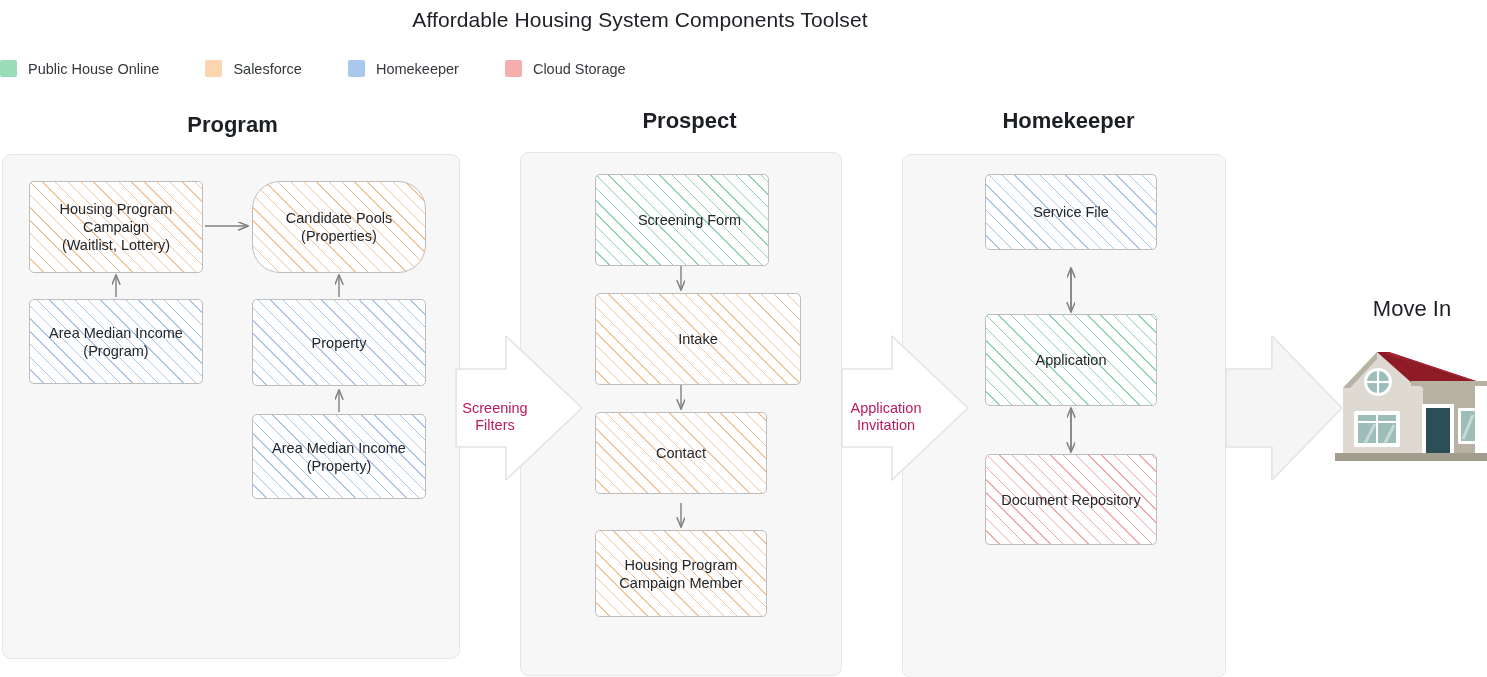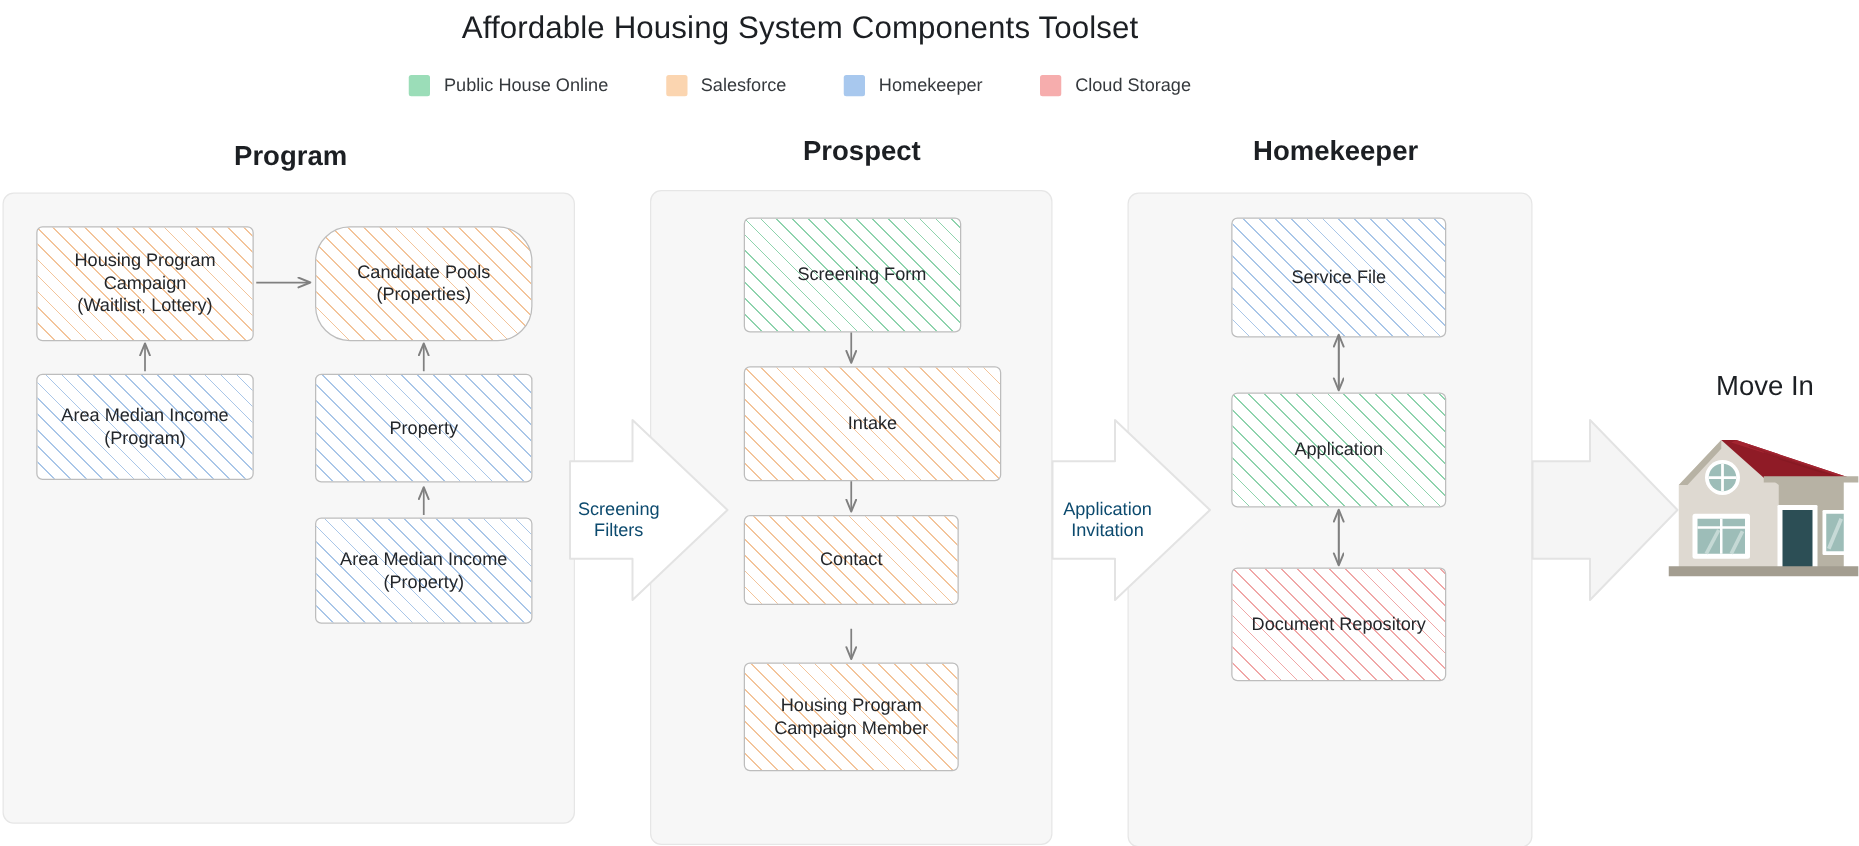"Affordable Housing System Components" .title { font-size: 25px -> 21px }
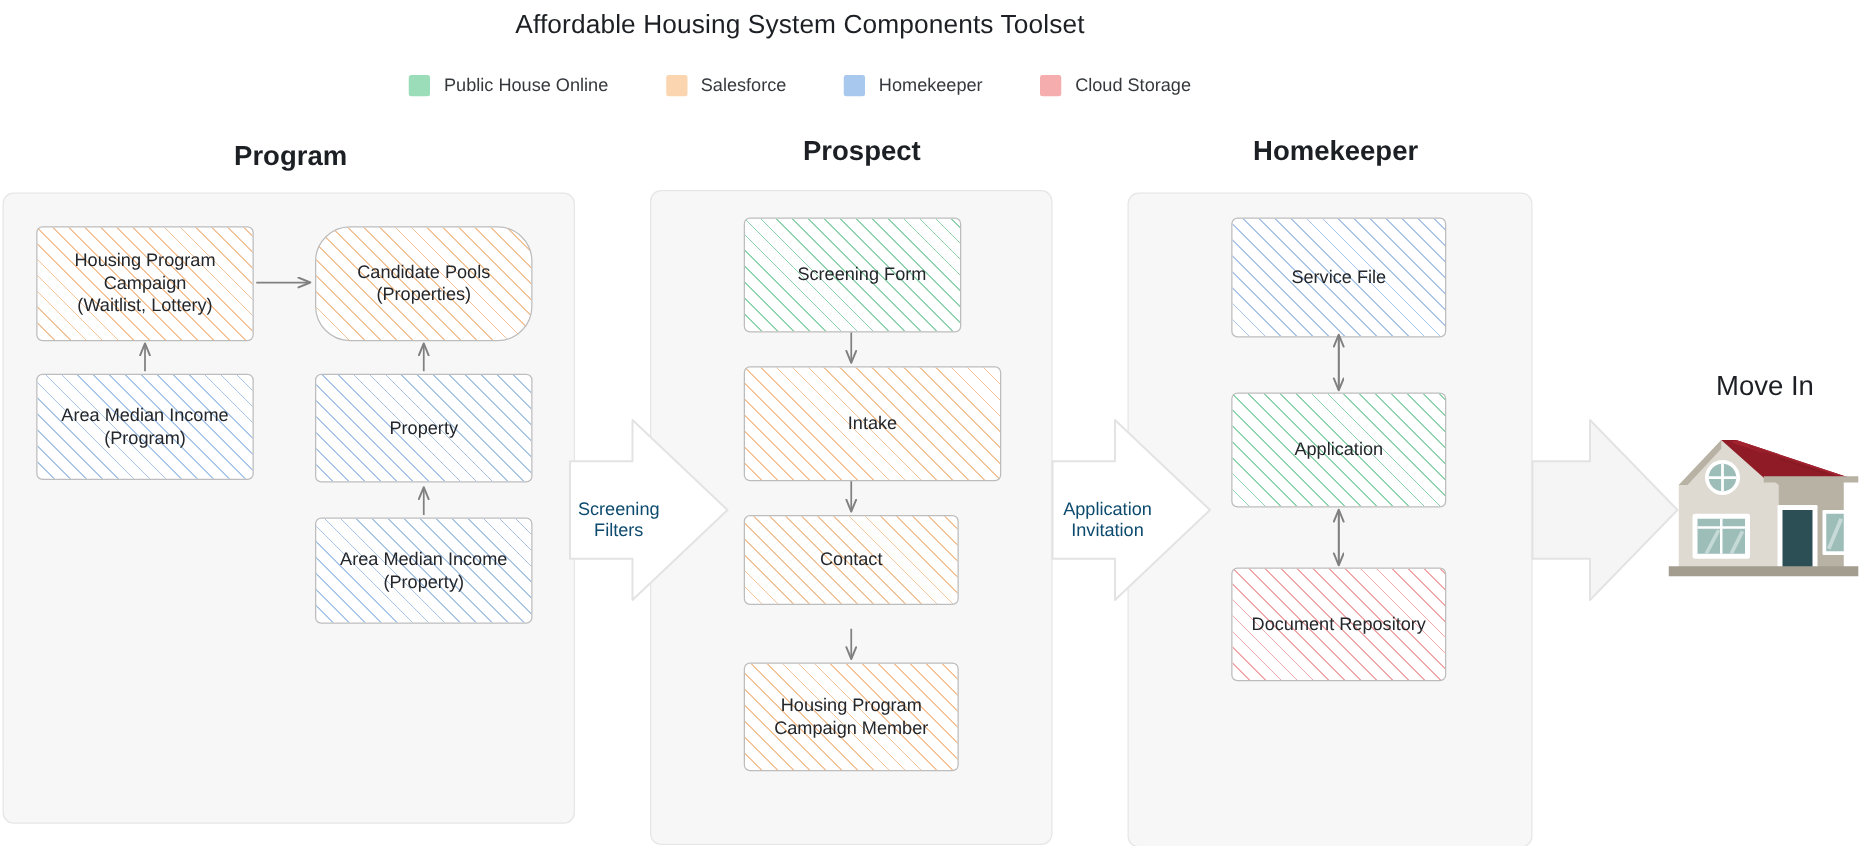"Public House Online" .legend { justify-content: center -> flex-start }
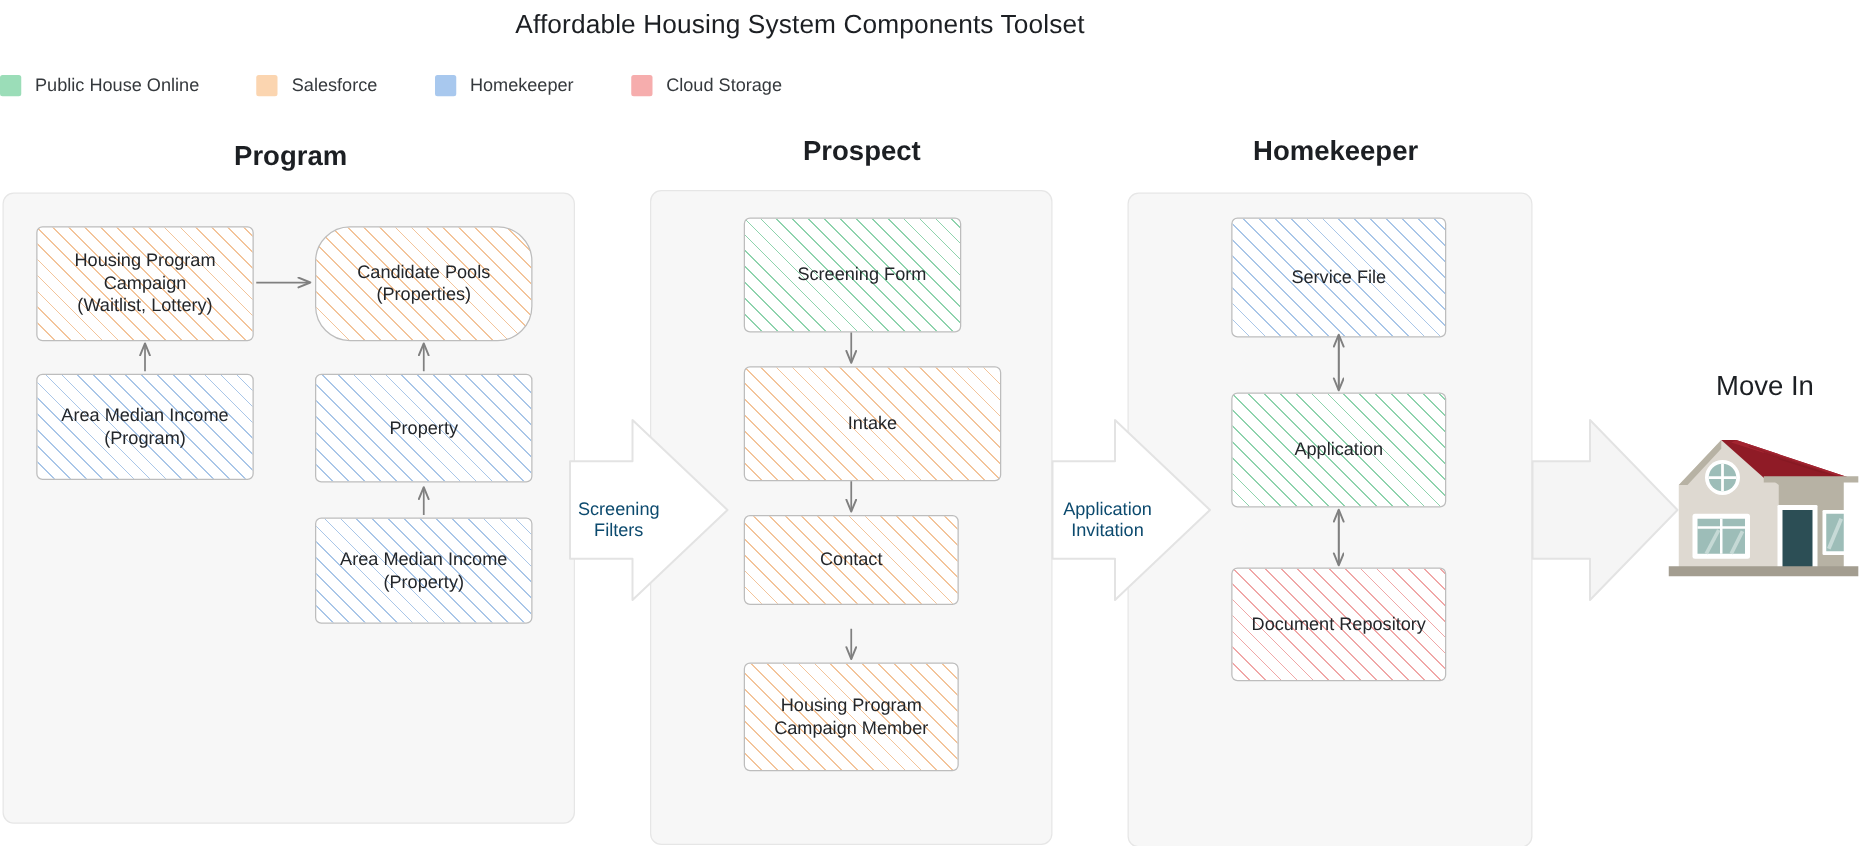"Service File" div.node { height: 96px -> 76px }
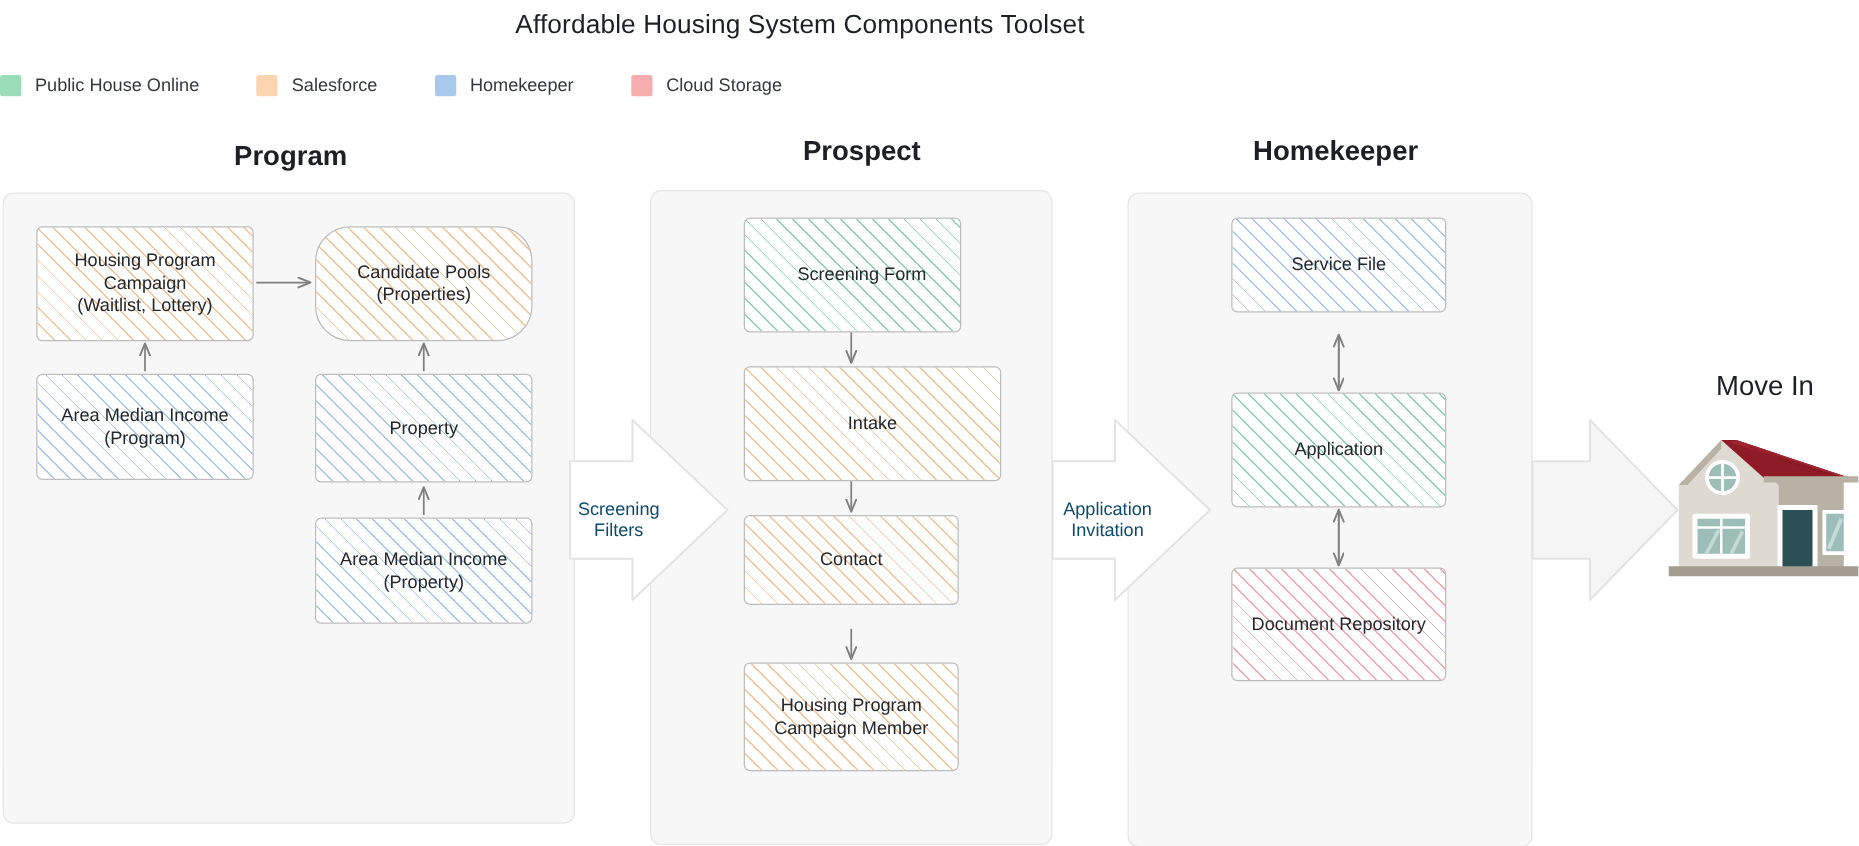"Screening" .chev-label { color: #0c4a6e -> #be185d }
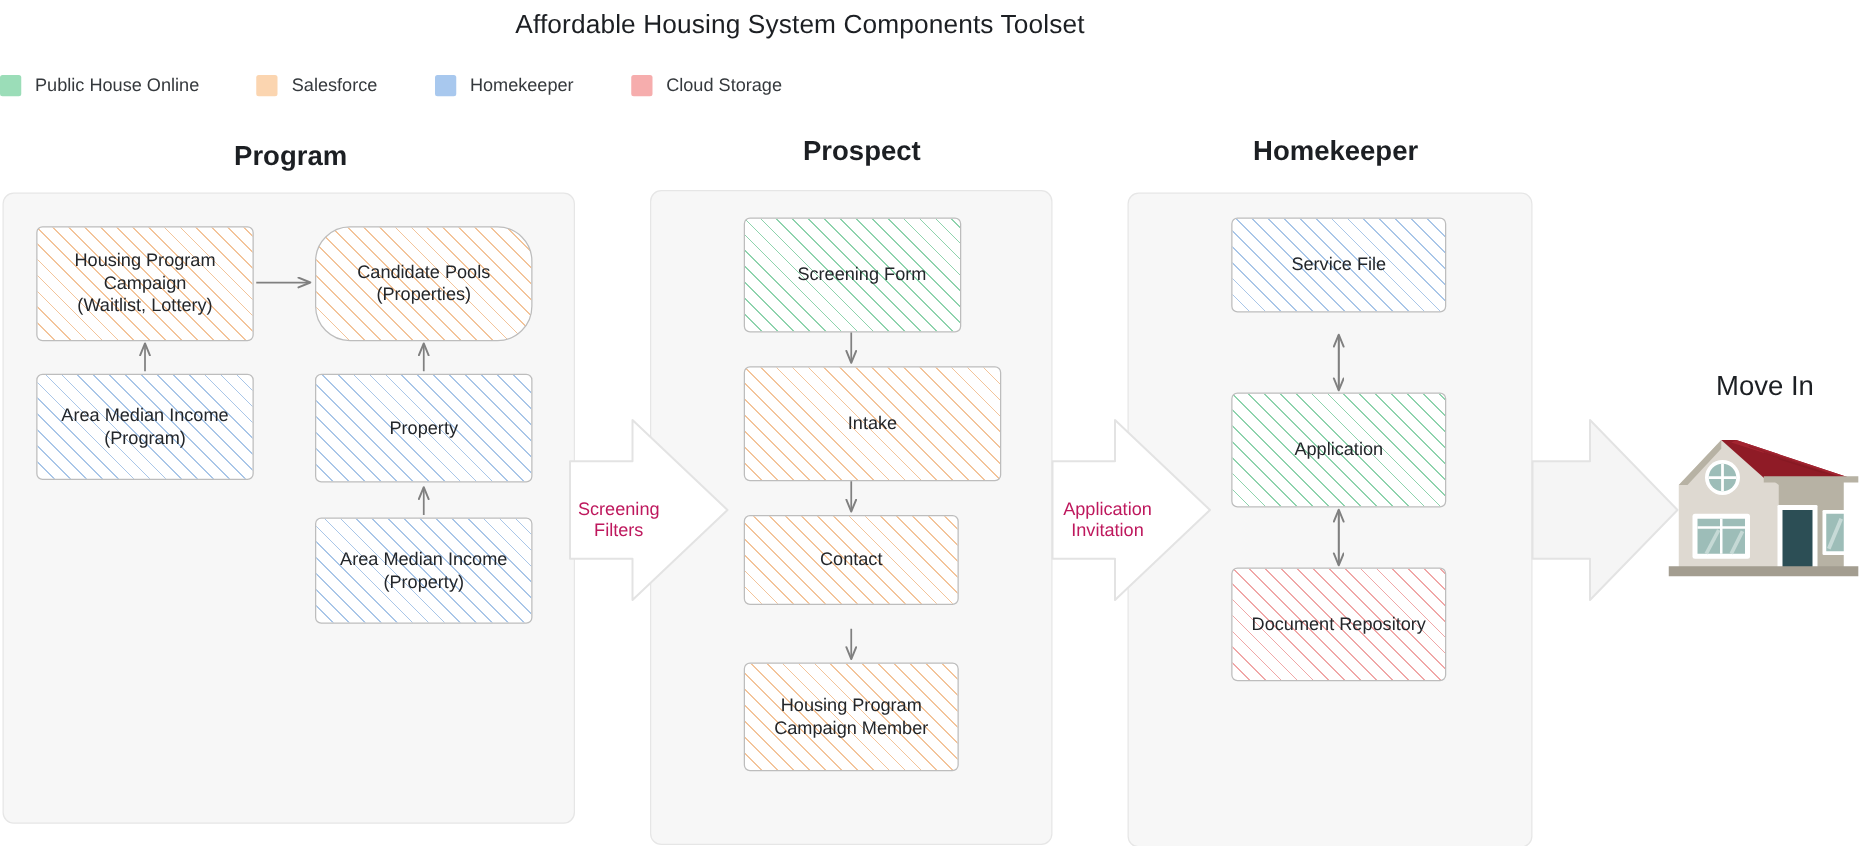"Contact" div.node { height: 72px -> 82px }
